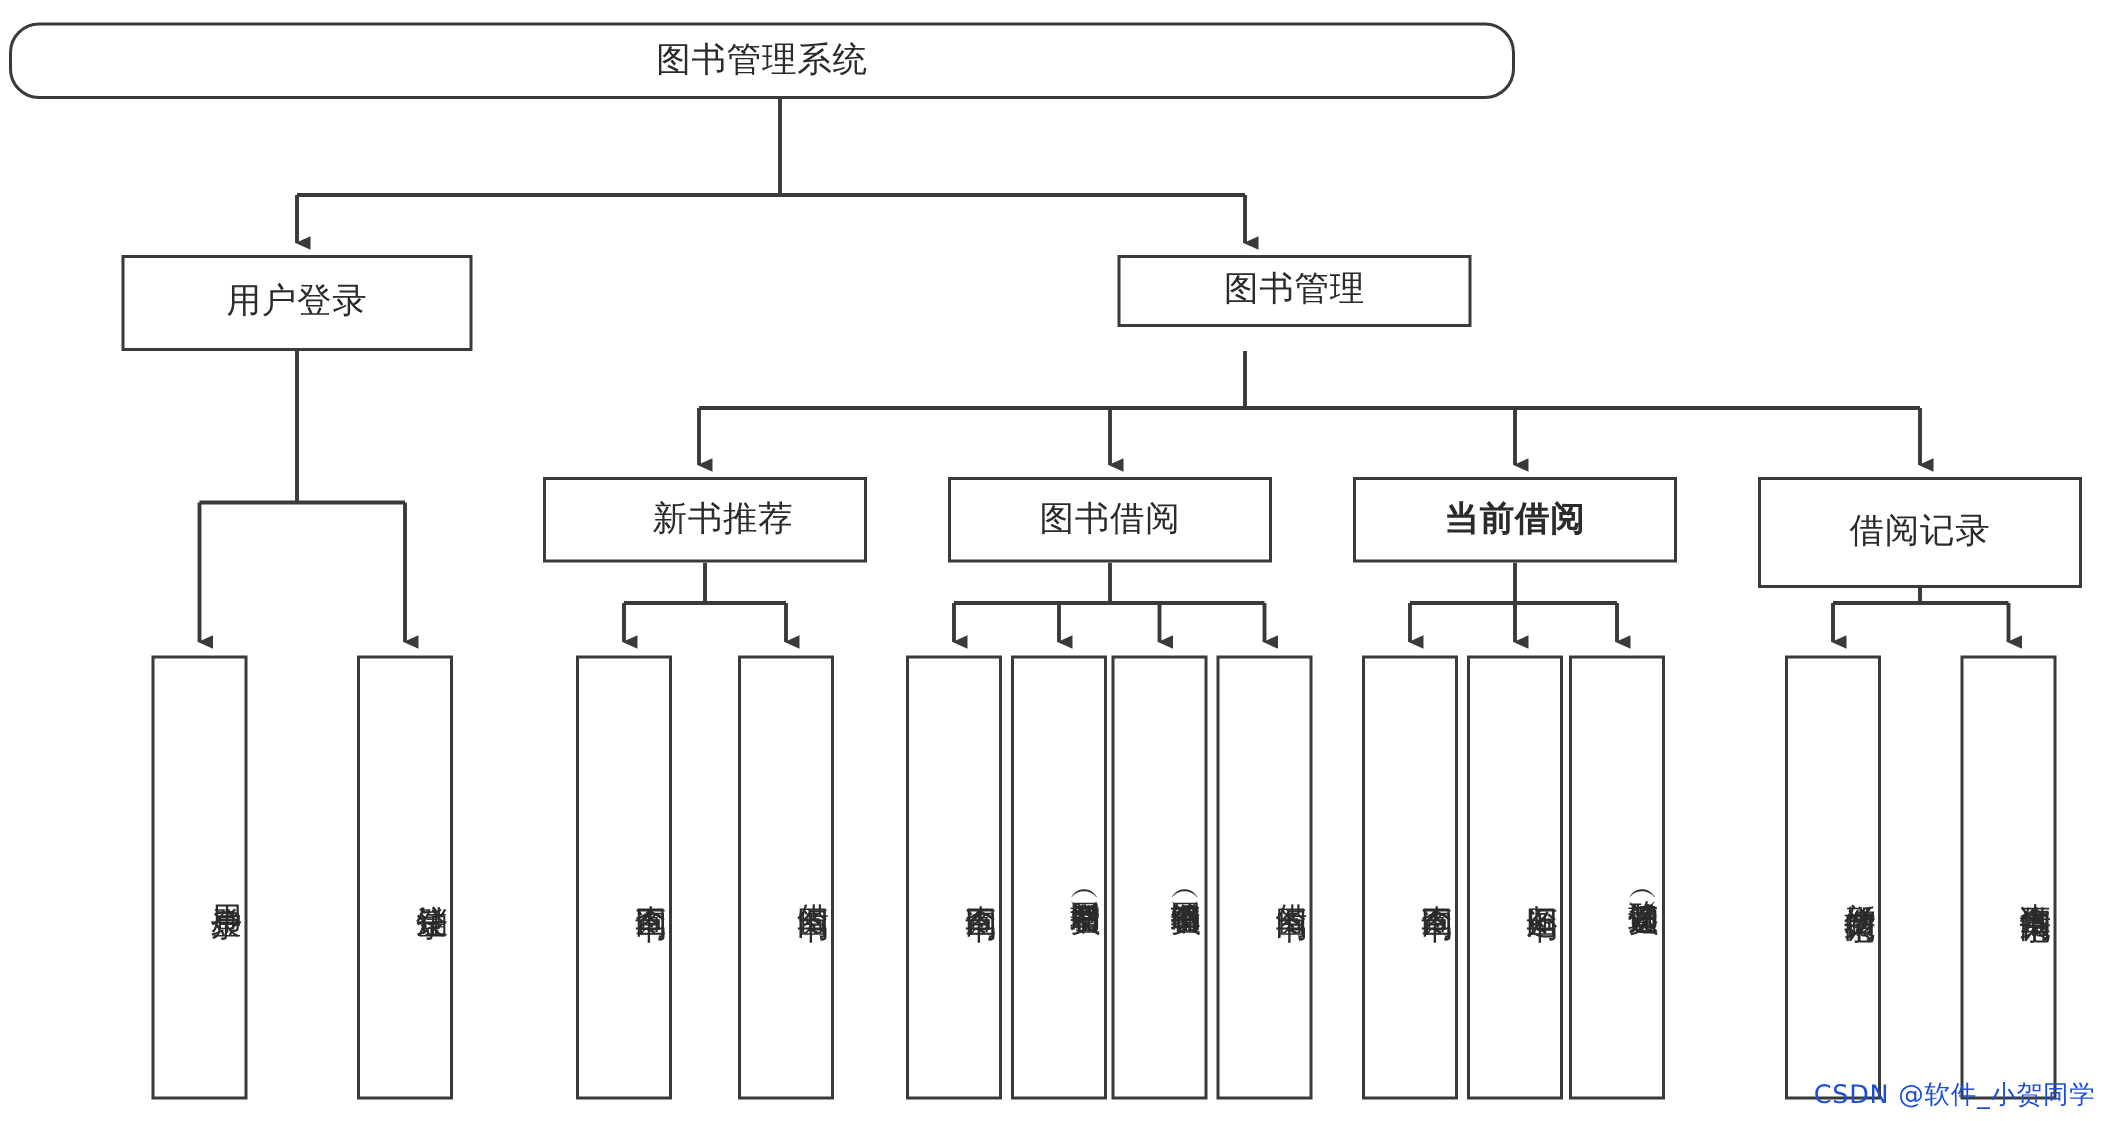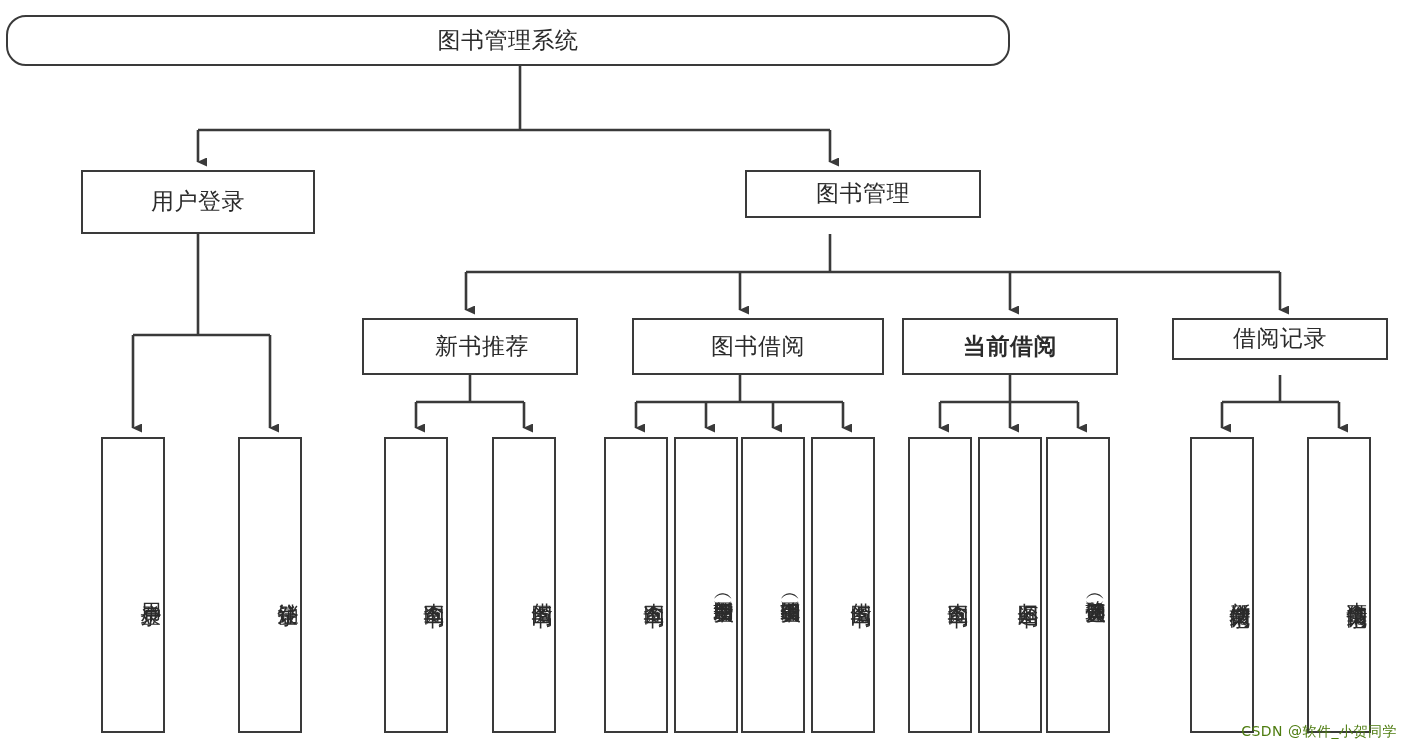"图书借阅" div.node { width: 252px -> 216px }
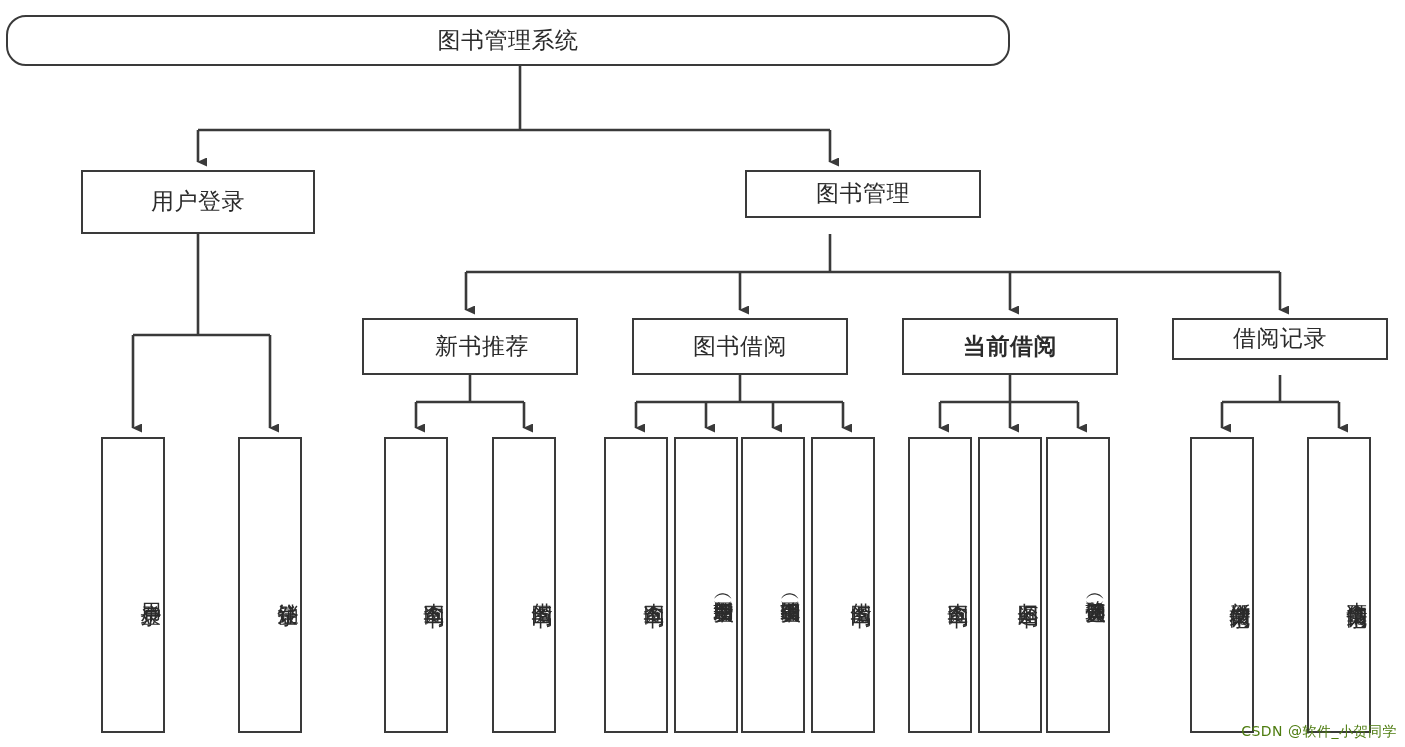"借阅记录" div.node { height: 42px -> 74px }
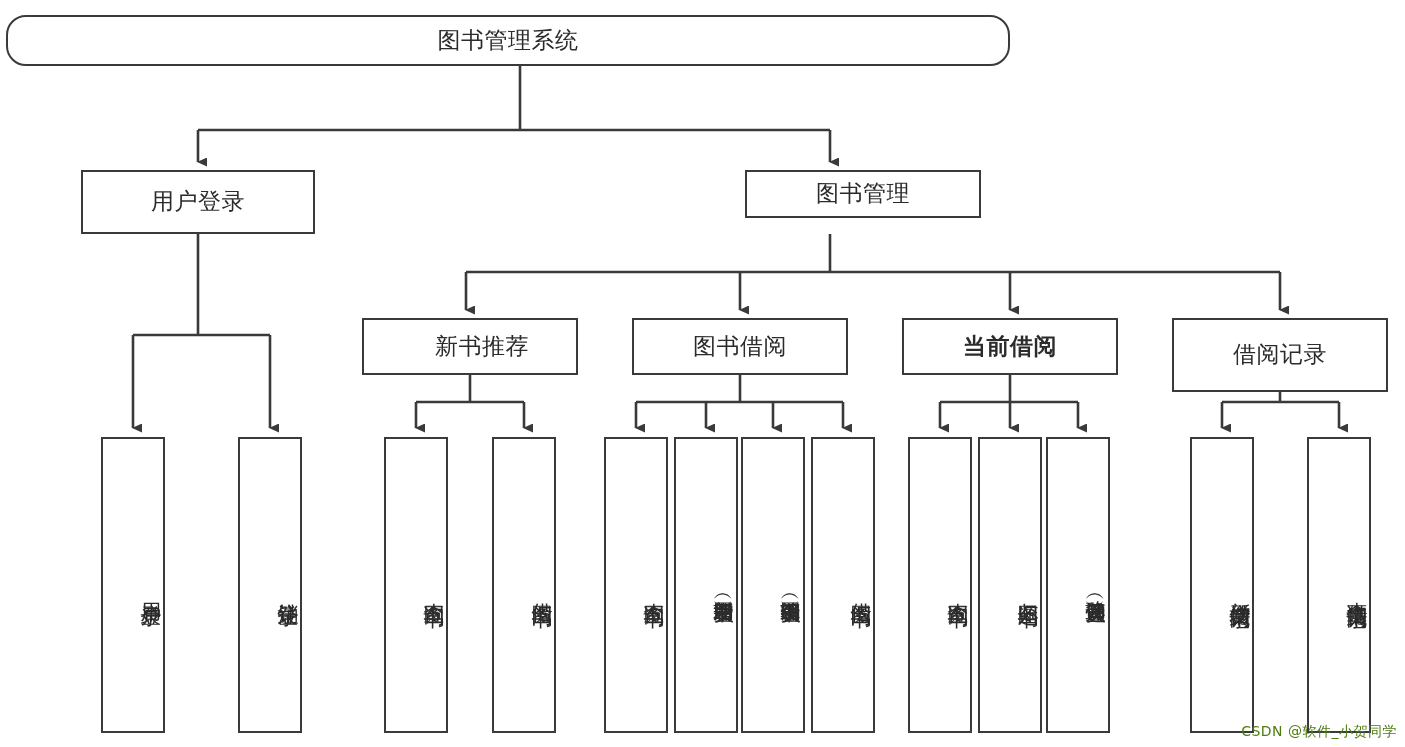"CSDN @软件_小贺同学" #watermark { color: #4d7c0f -> #1d4ed8; font-size: 14px -> 17px }
